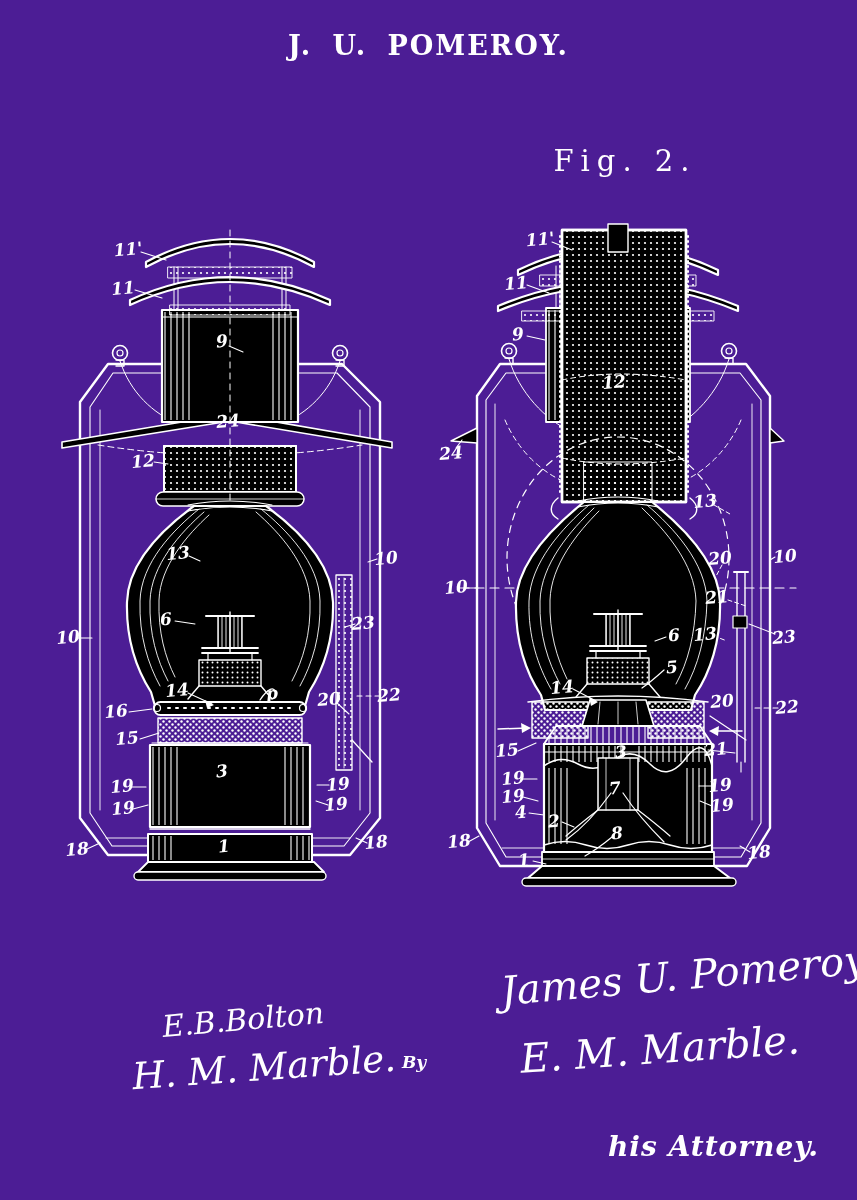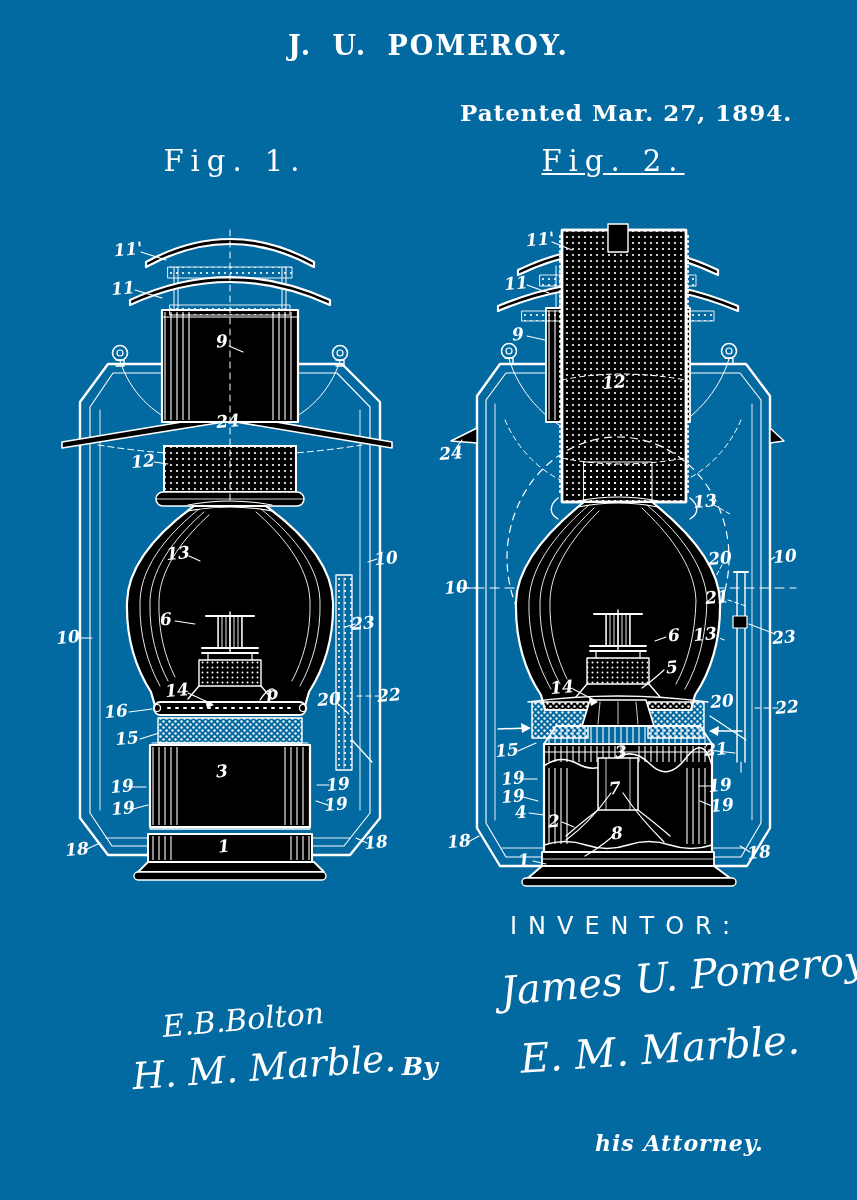"J. U. POMEROY." .page { background: #0369a1 -> #4c1d95 }
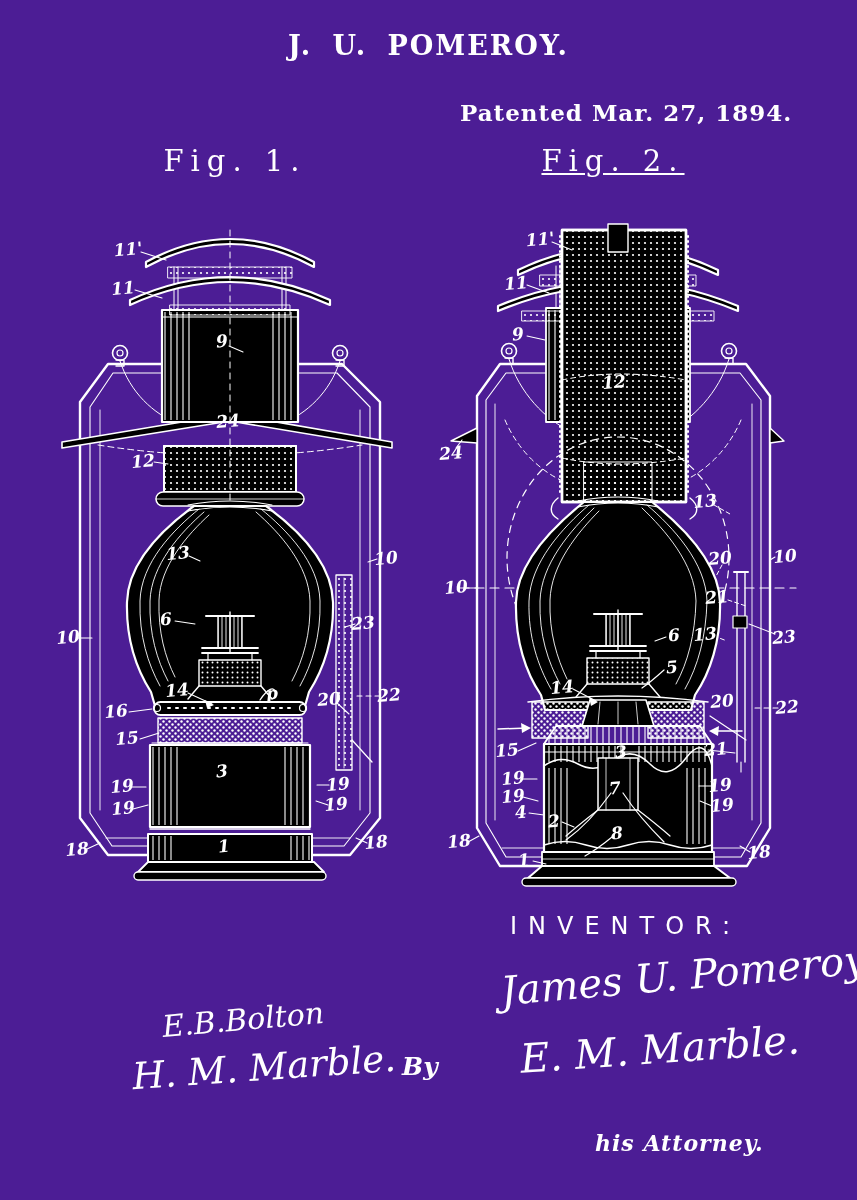"Patented Mar. 27, 1894." div.abs { html: <div>Patented Mar. 27, 1894.</div> -> none }
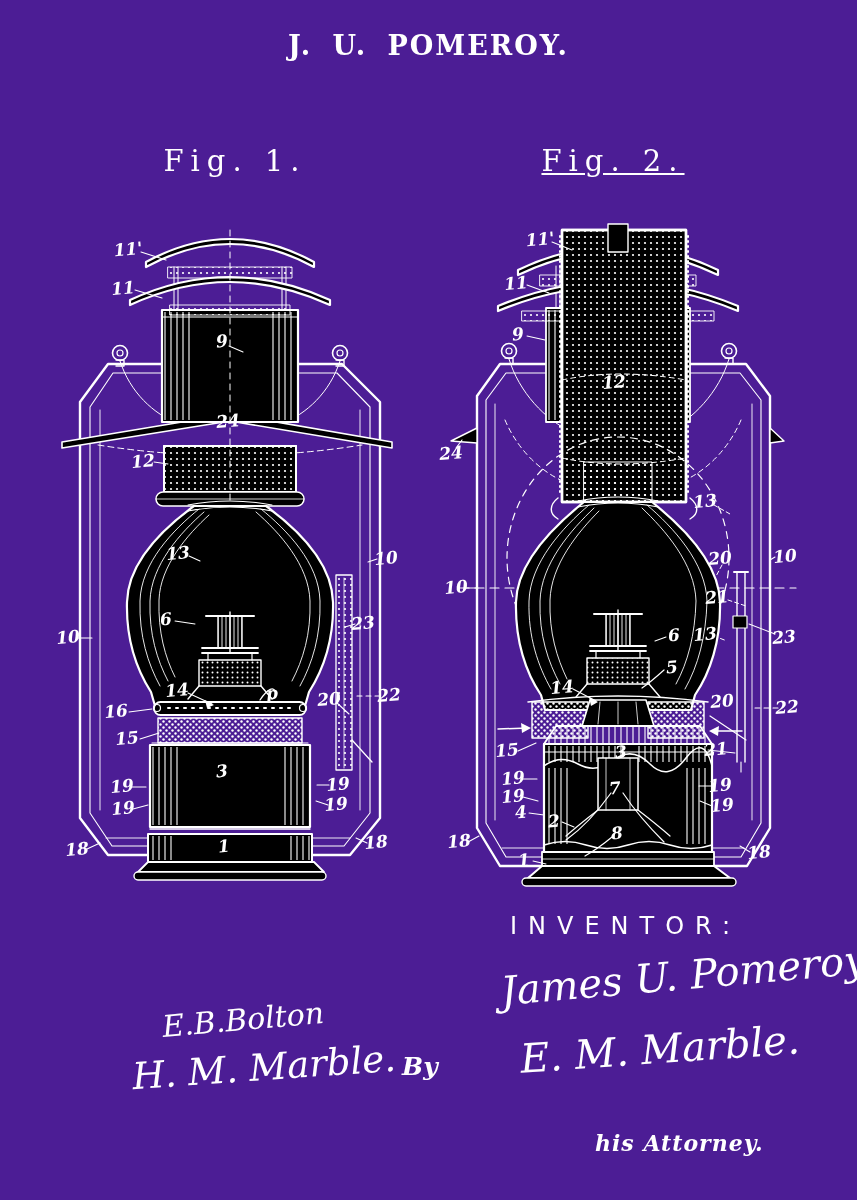"Fig. 1." div.abs { html: <div>Fig. 1.</div> -> none }
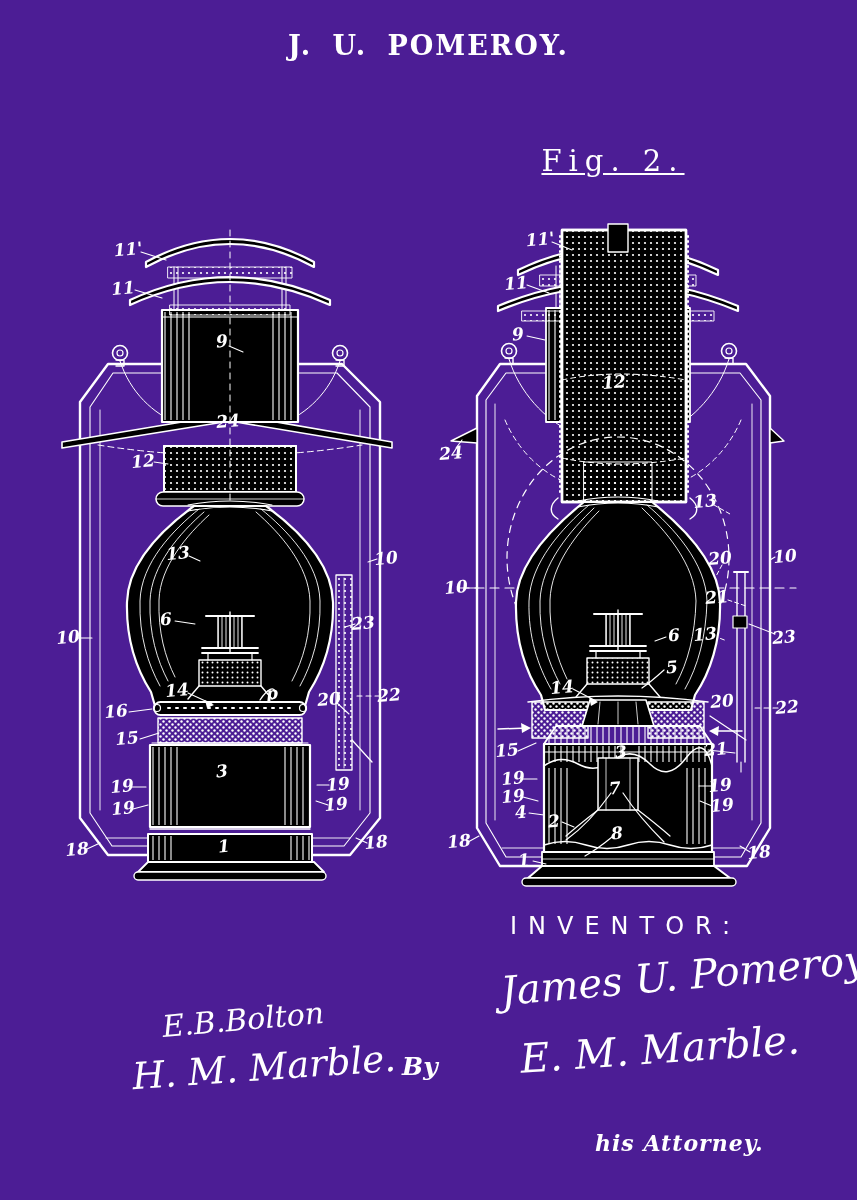"Fig. 2." .fig-caption.f2 { left: 508px -> 520px; text-decoration: underline -> none }
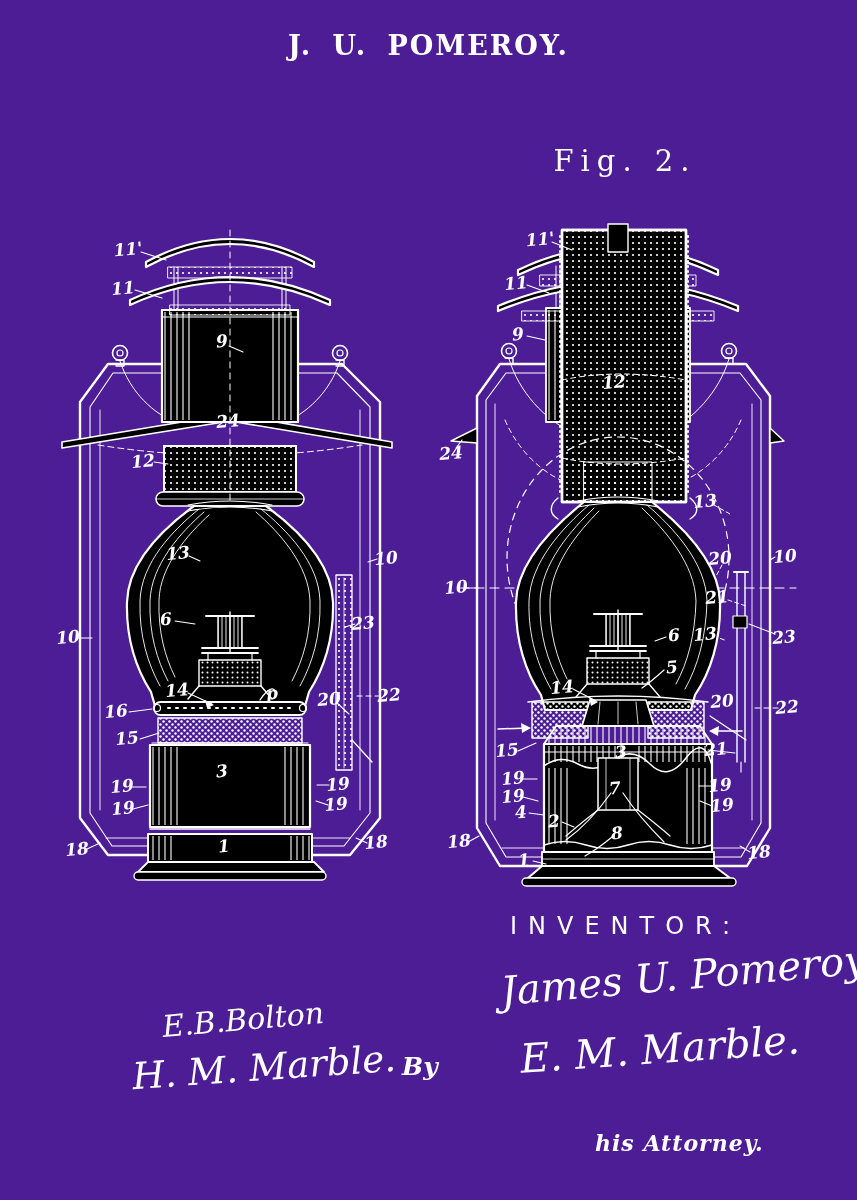"INVENTOR:" div.abs { html: <div>INVENTOR:</div> -> none }
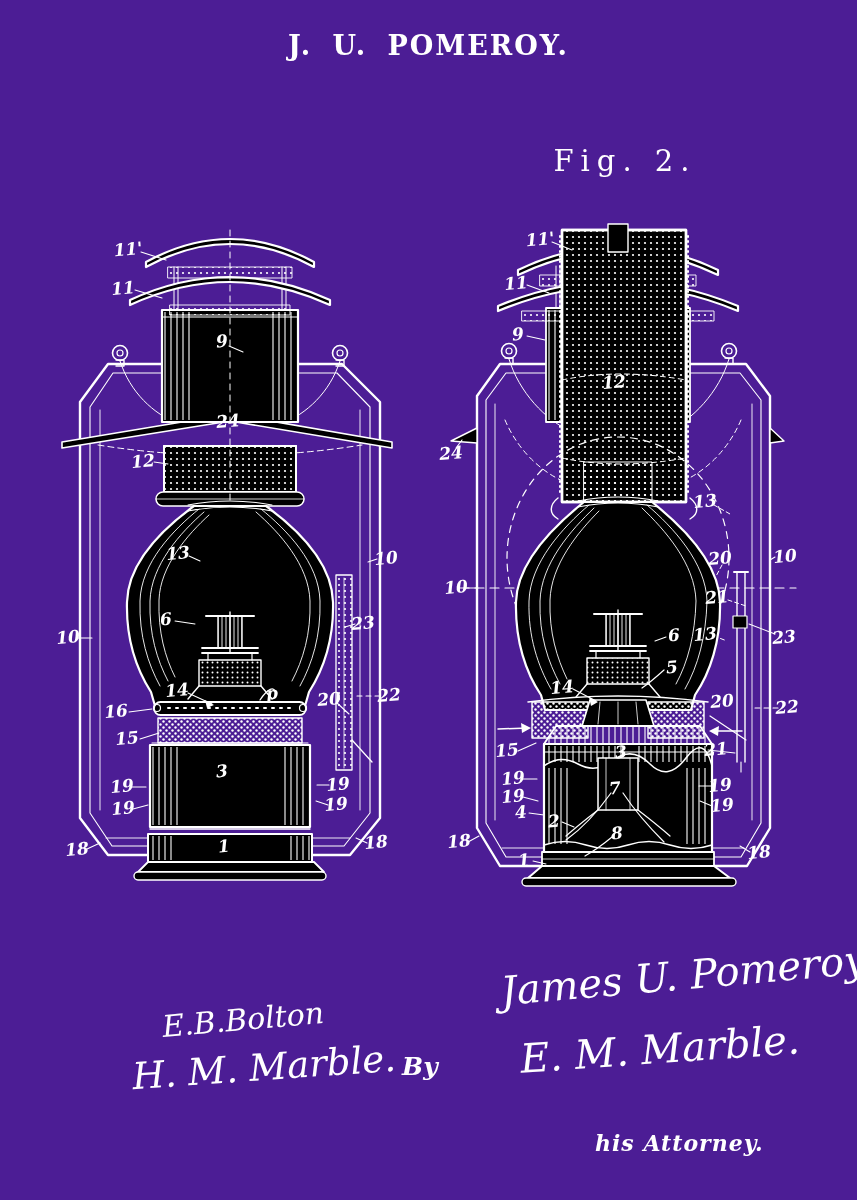"By" .by-label { font-size: 25px -> 17px }
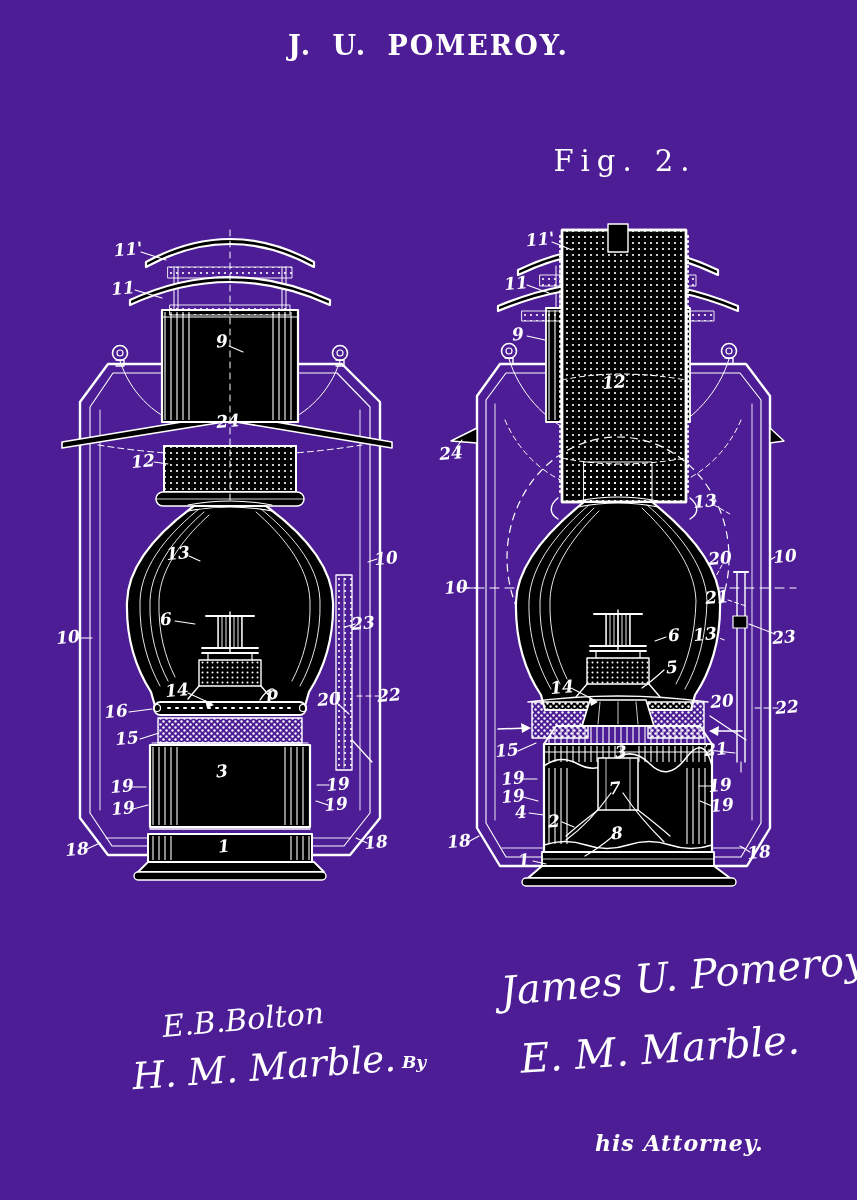"his Attorney." .attorney-label { font-size: 22px -> 28px; left: 595px -> 608px }
